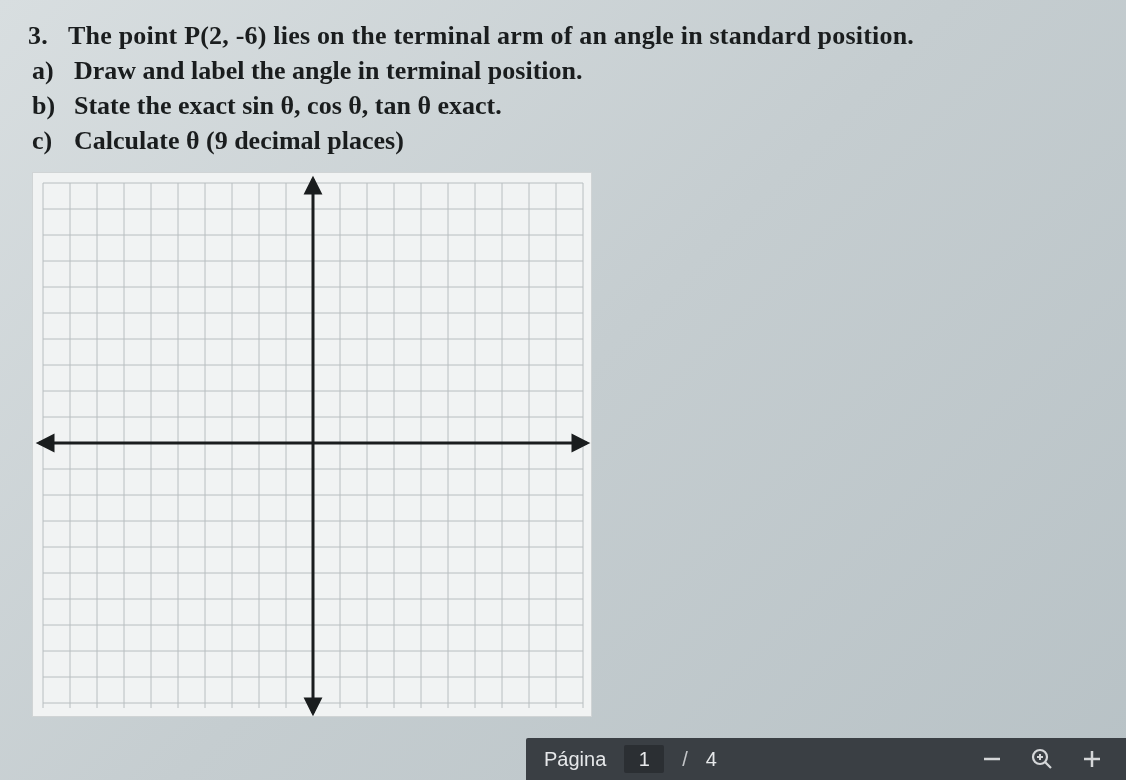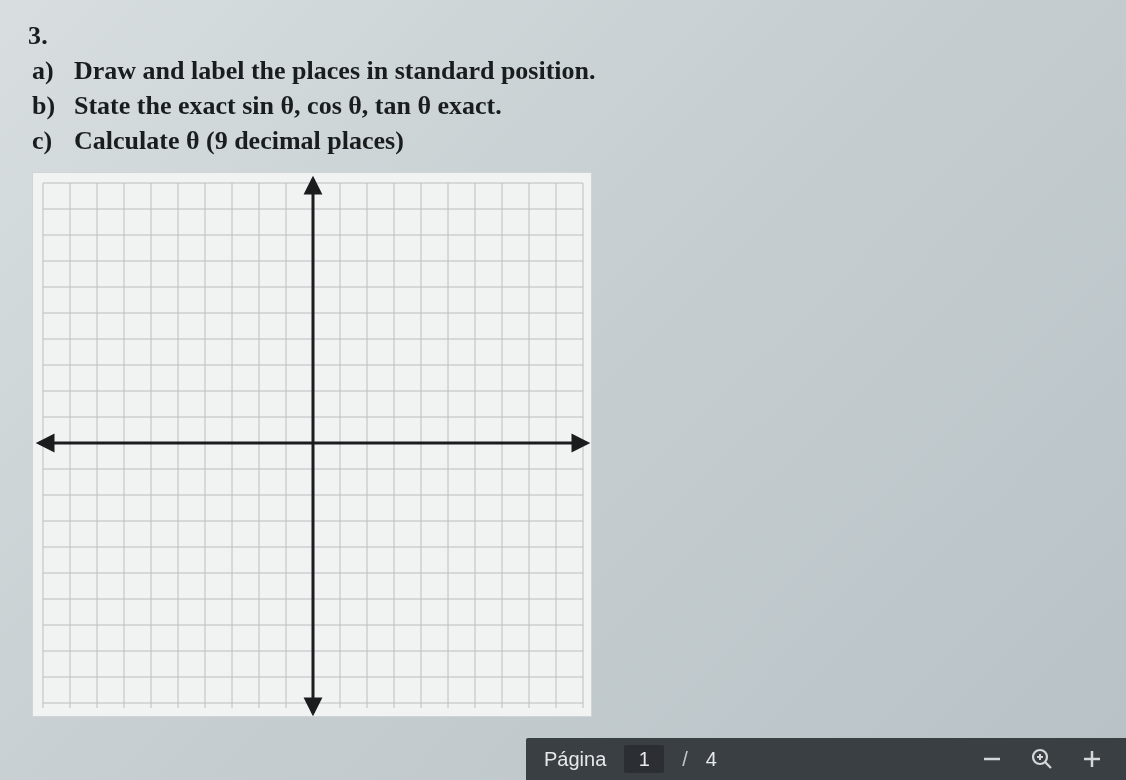"The point P(2, -6) lies" span { html: none -> <span>The point P(2, -6) lies on the terminal arm of an angle in standard position.</span> }
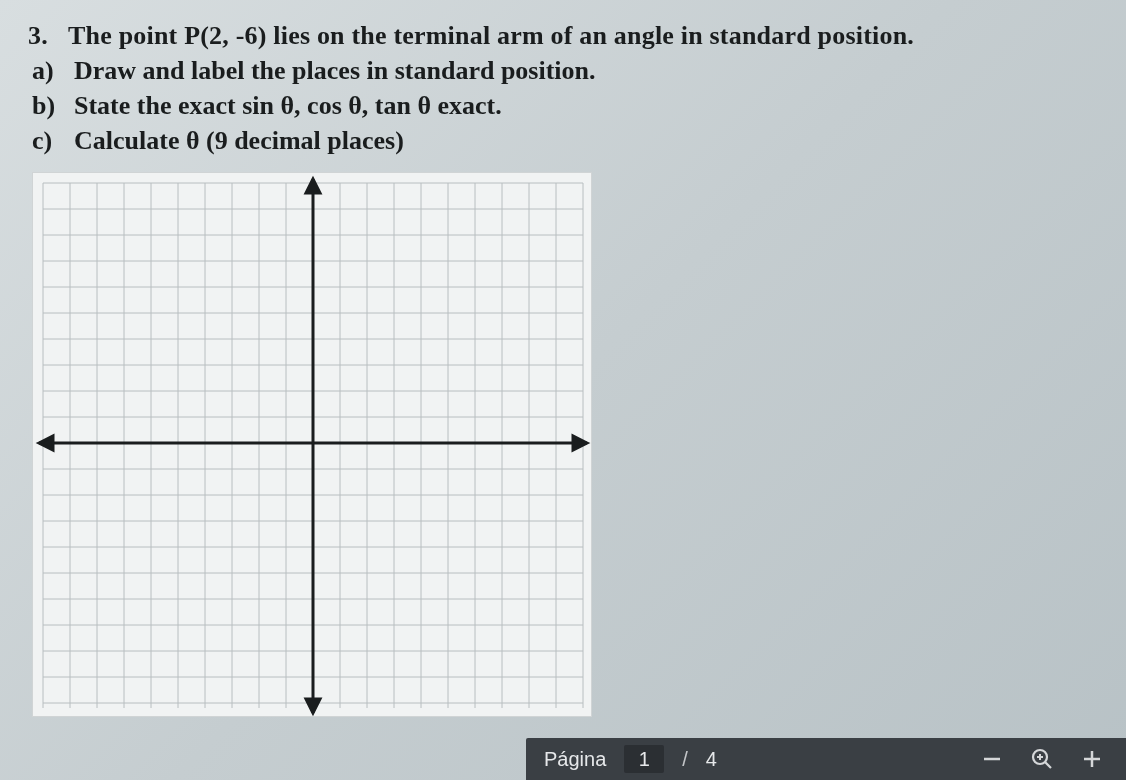"Draw and label the places" span { text: places in standard -> angle in terminal }
